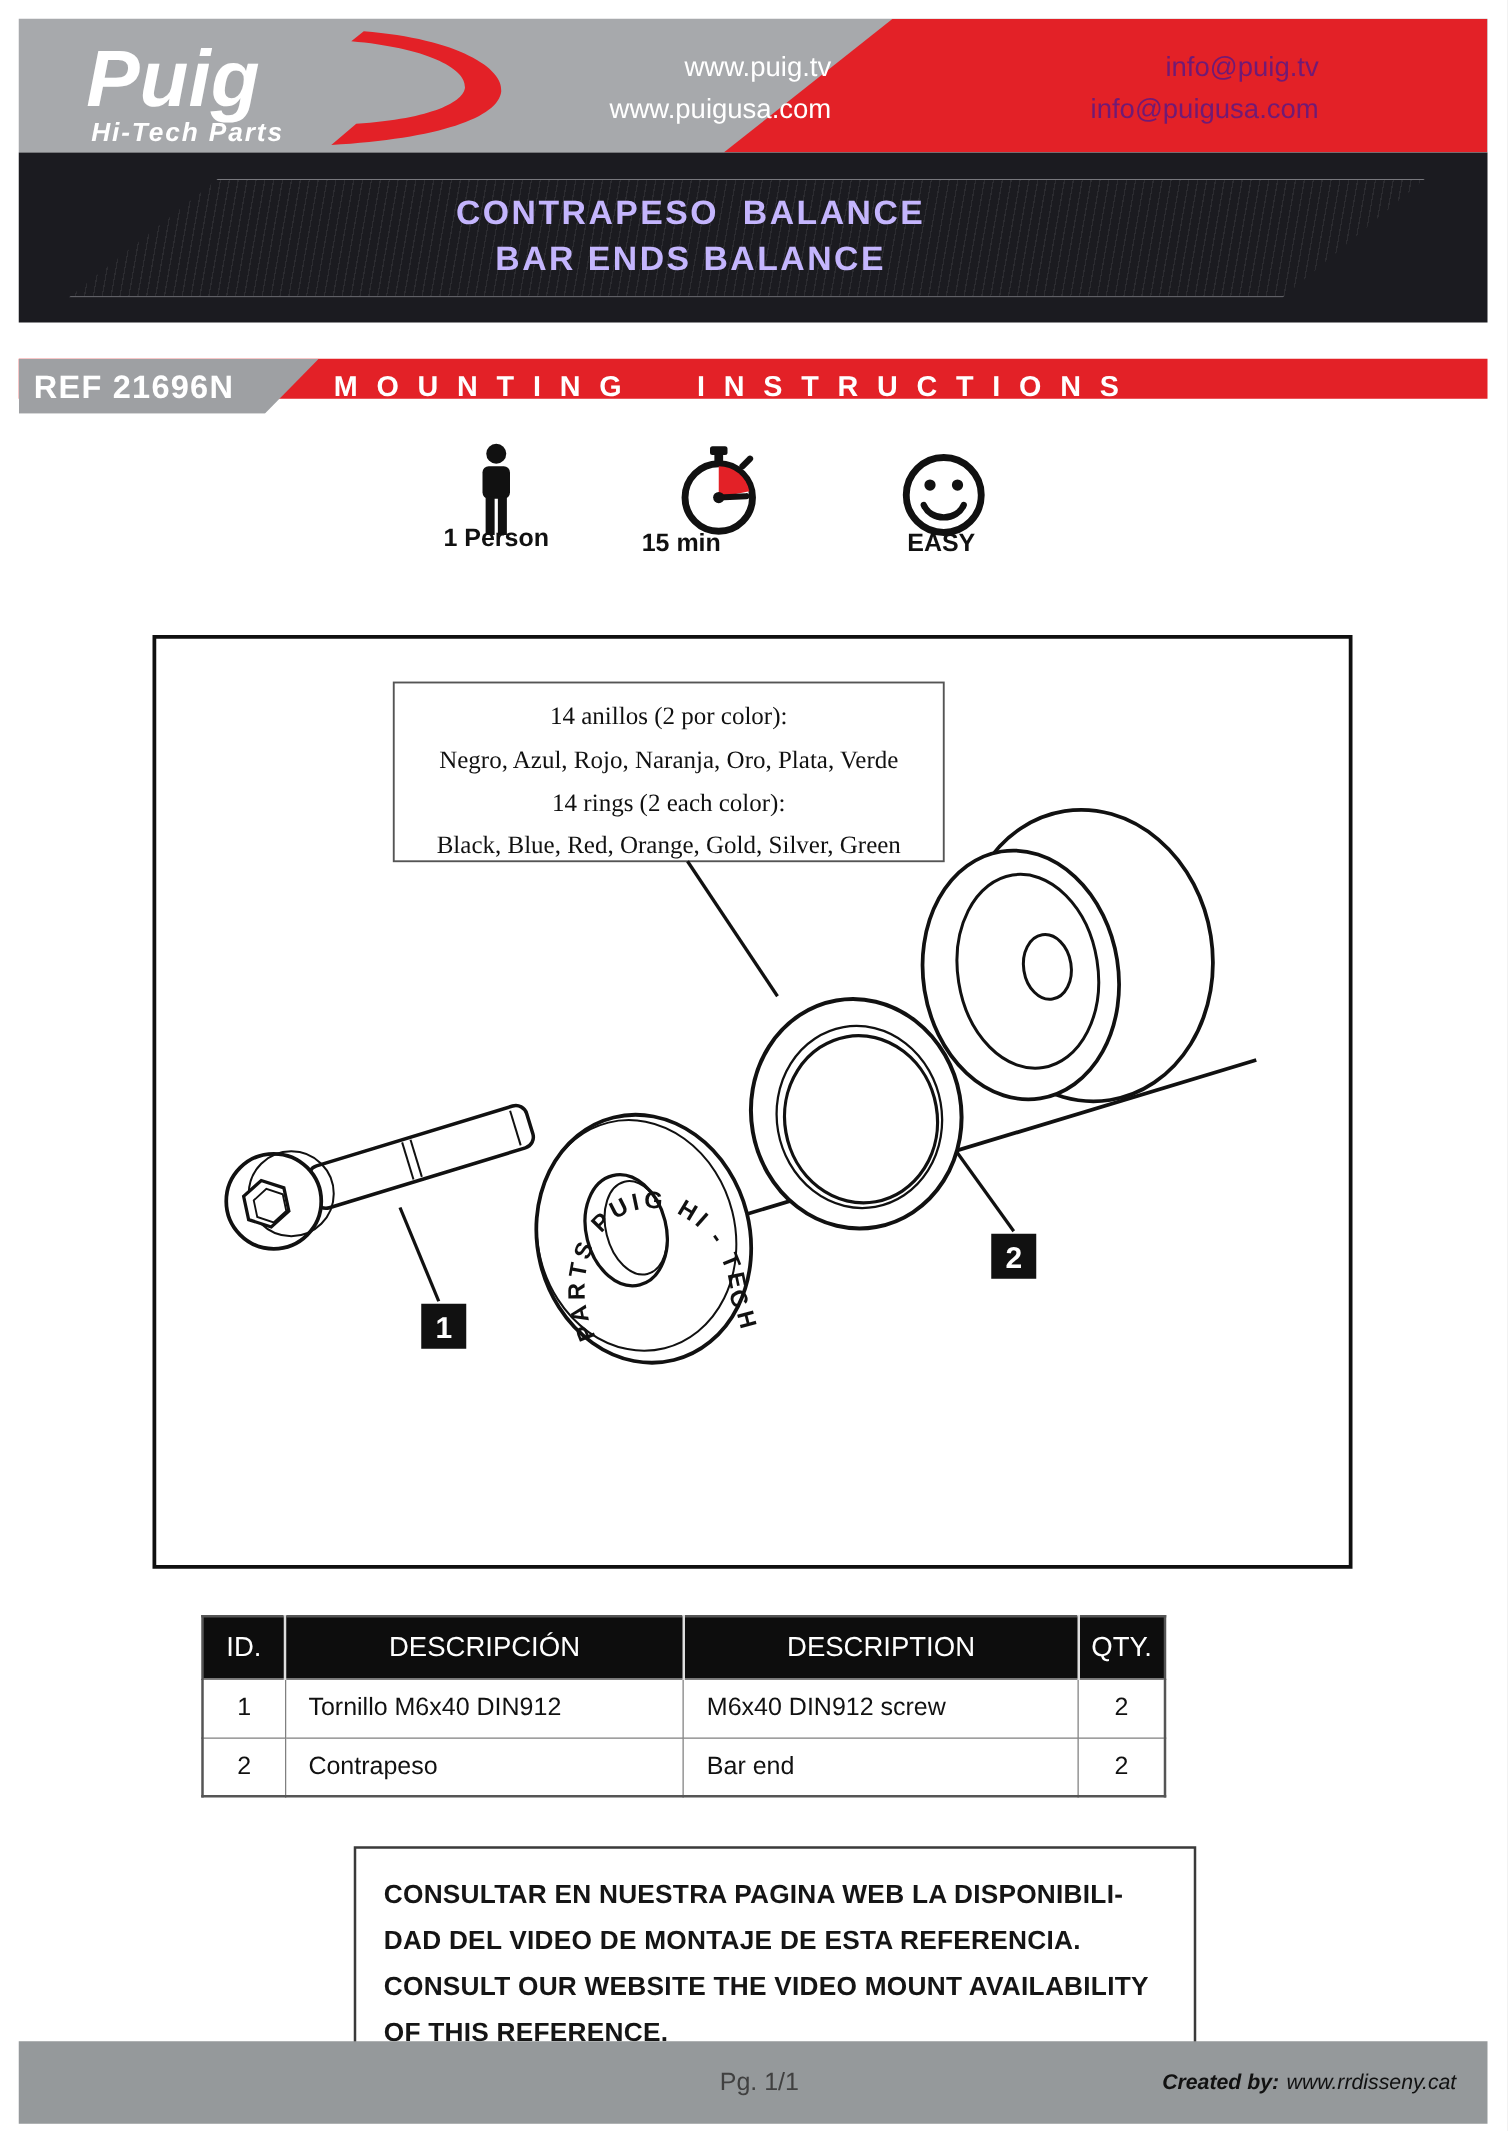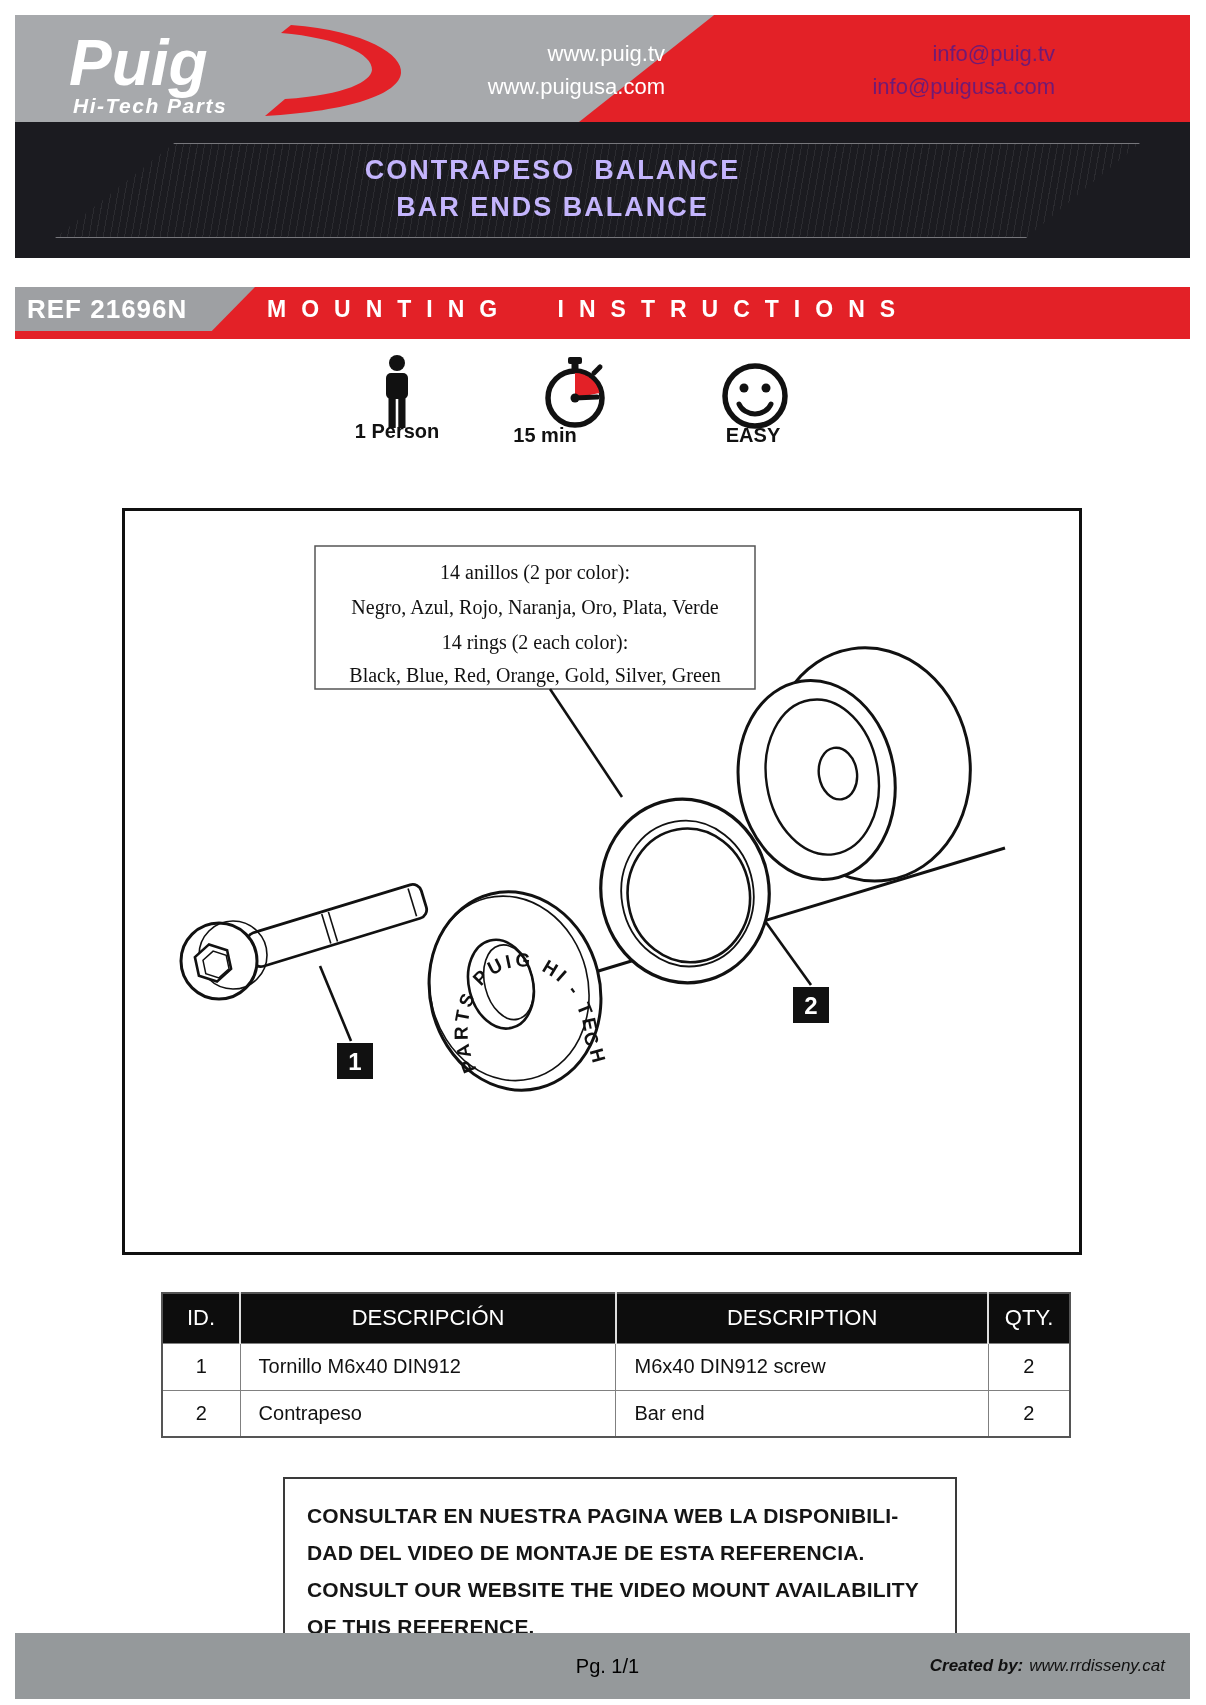"REF 21696N" .ref-banner { height: 52px -> 32px }
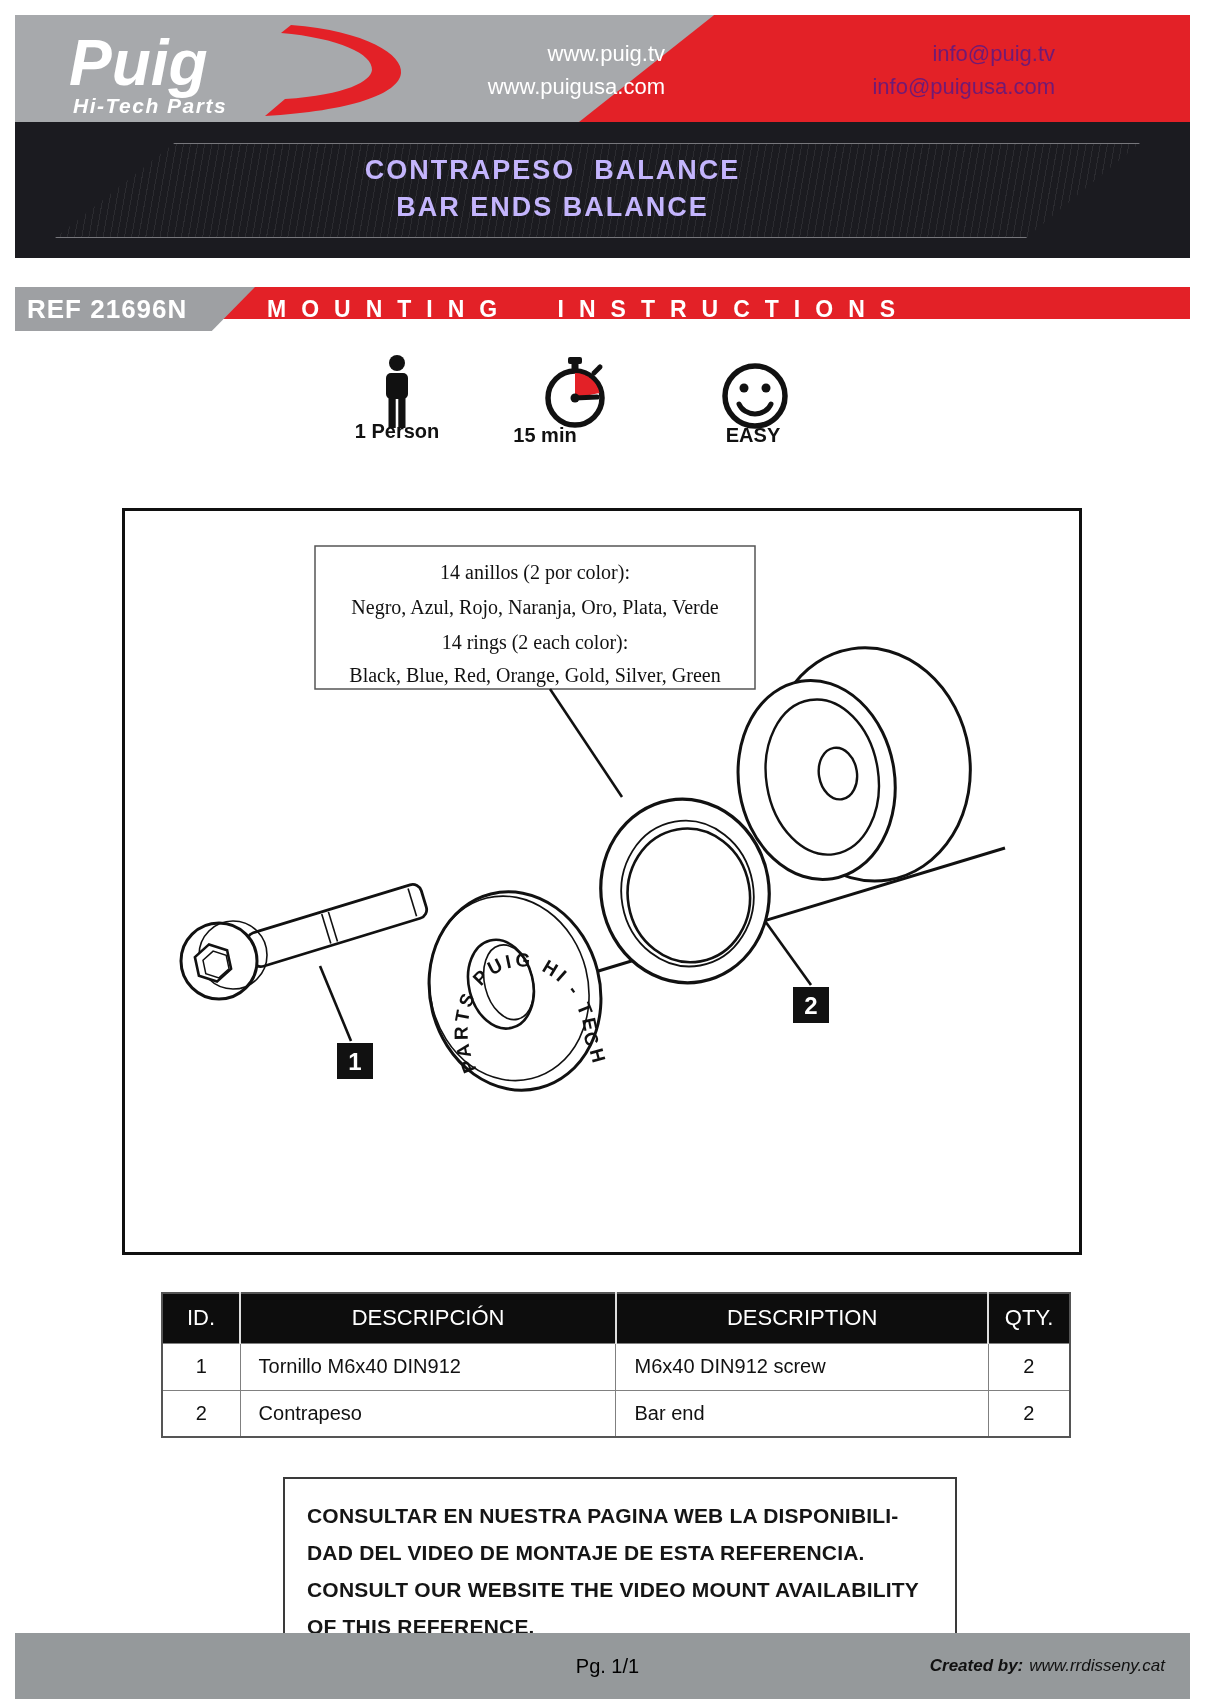"ID." .parts-table { width: 910px -> 772px }
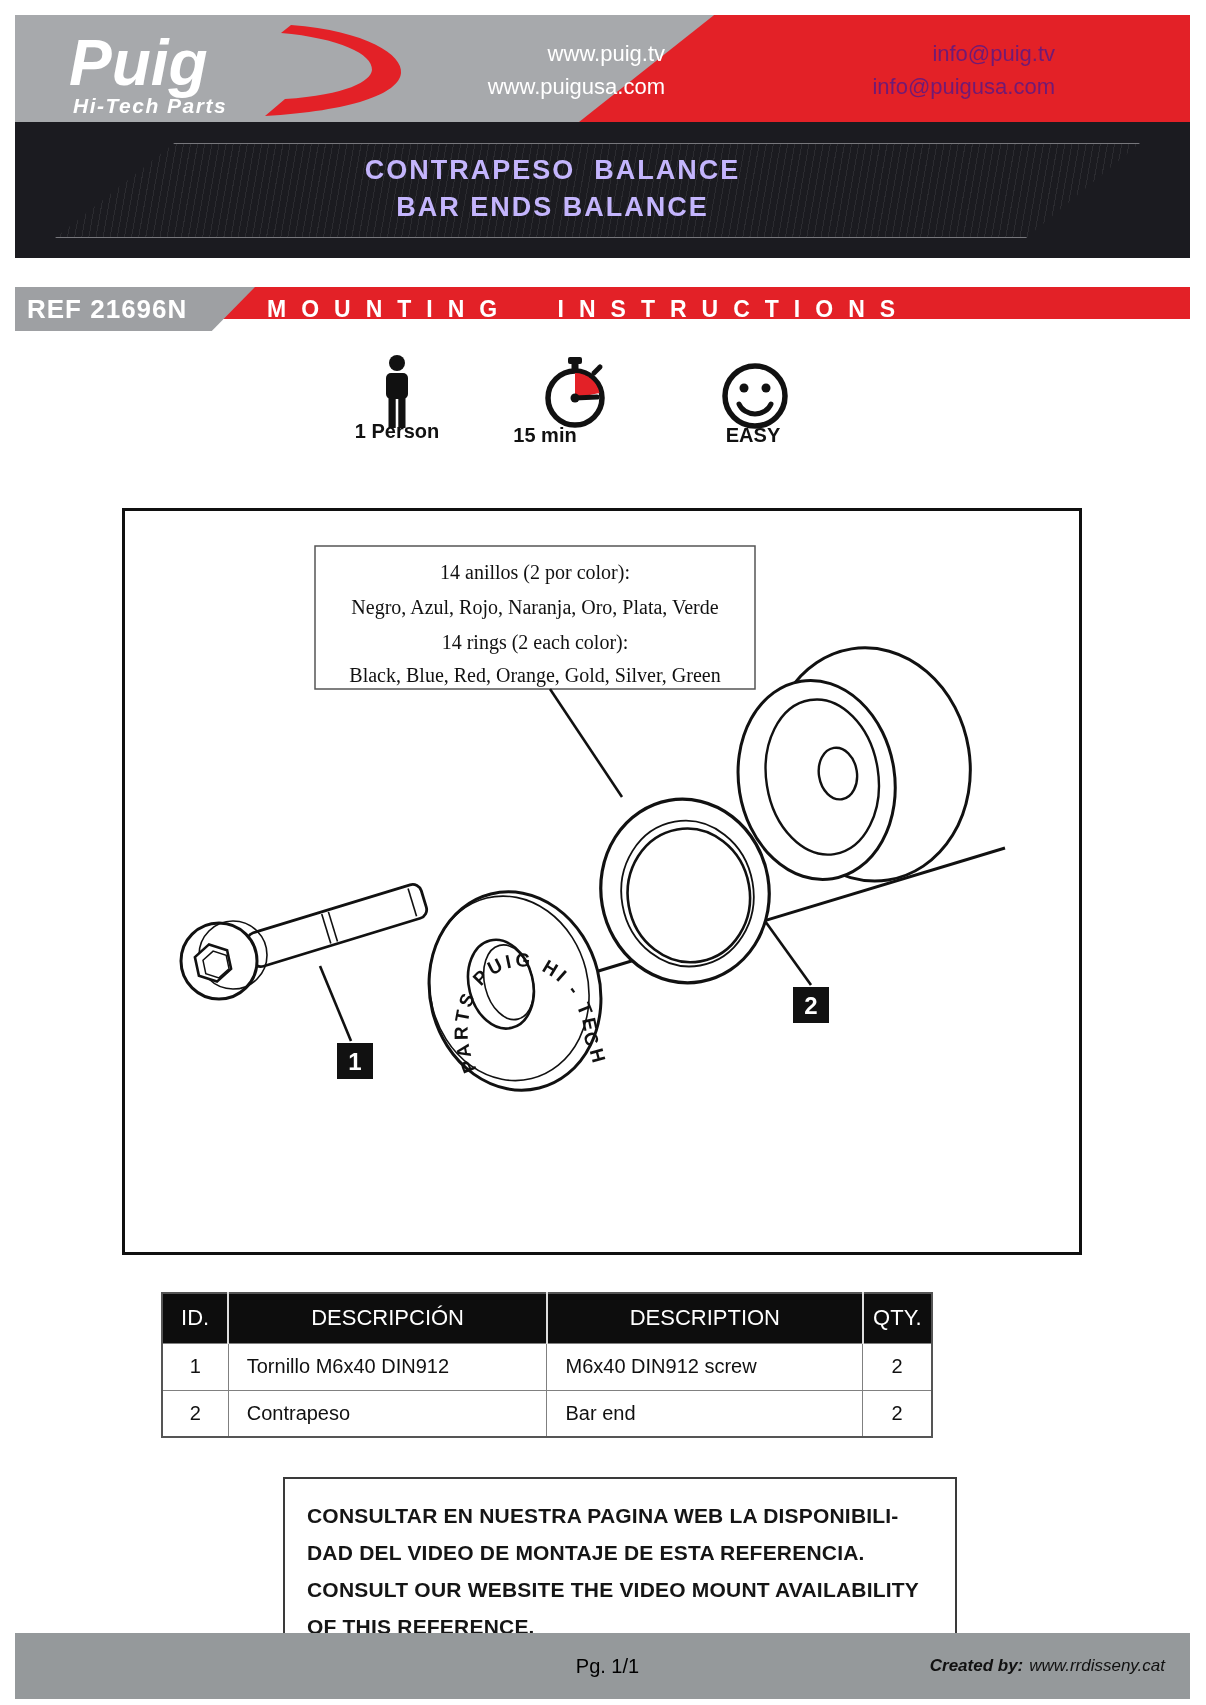"Pg. 1/1" .footer-page { color: #000000 -> #404040 }
